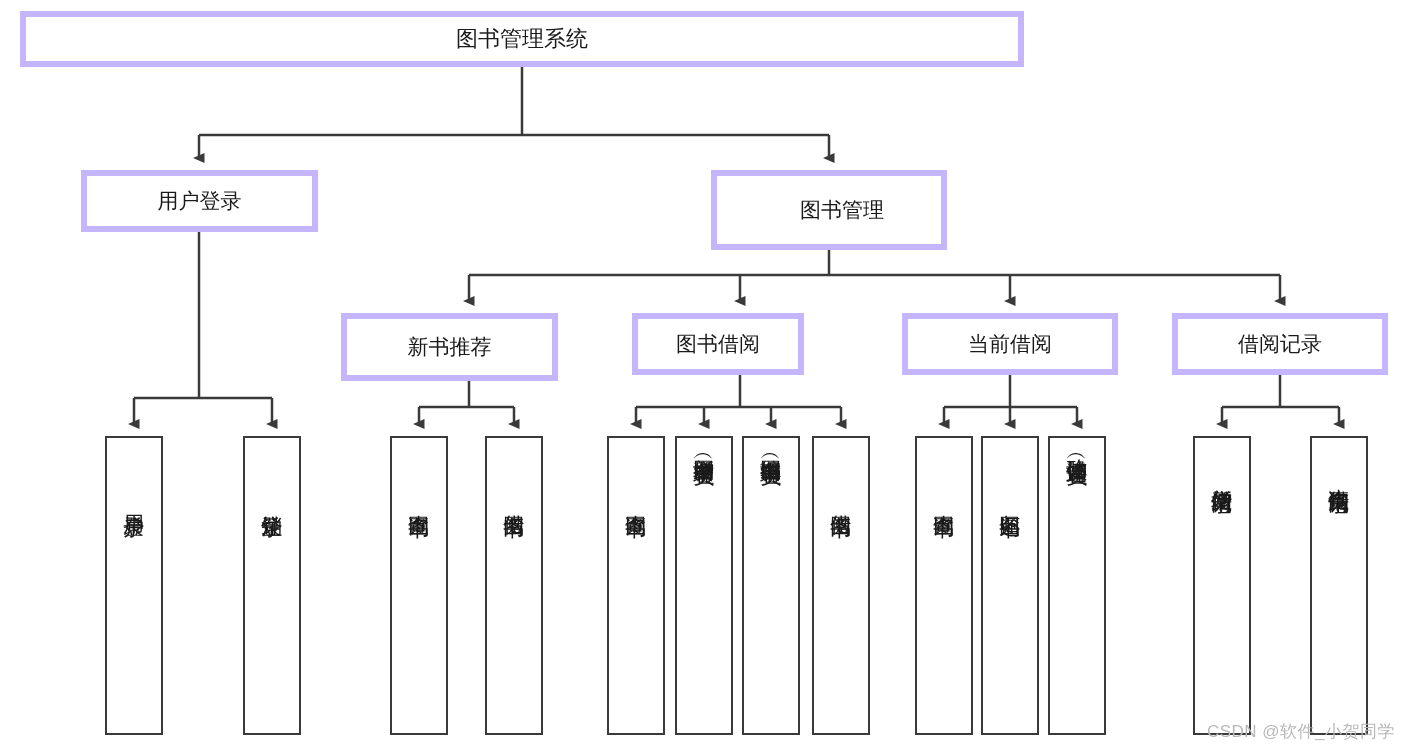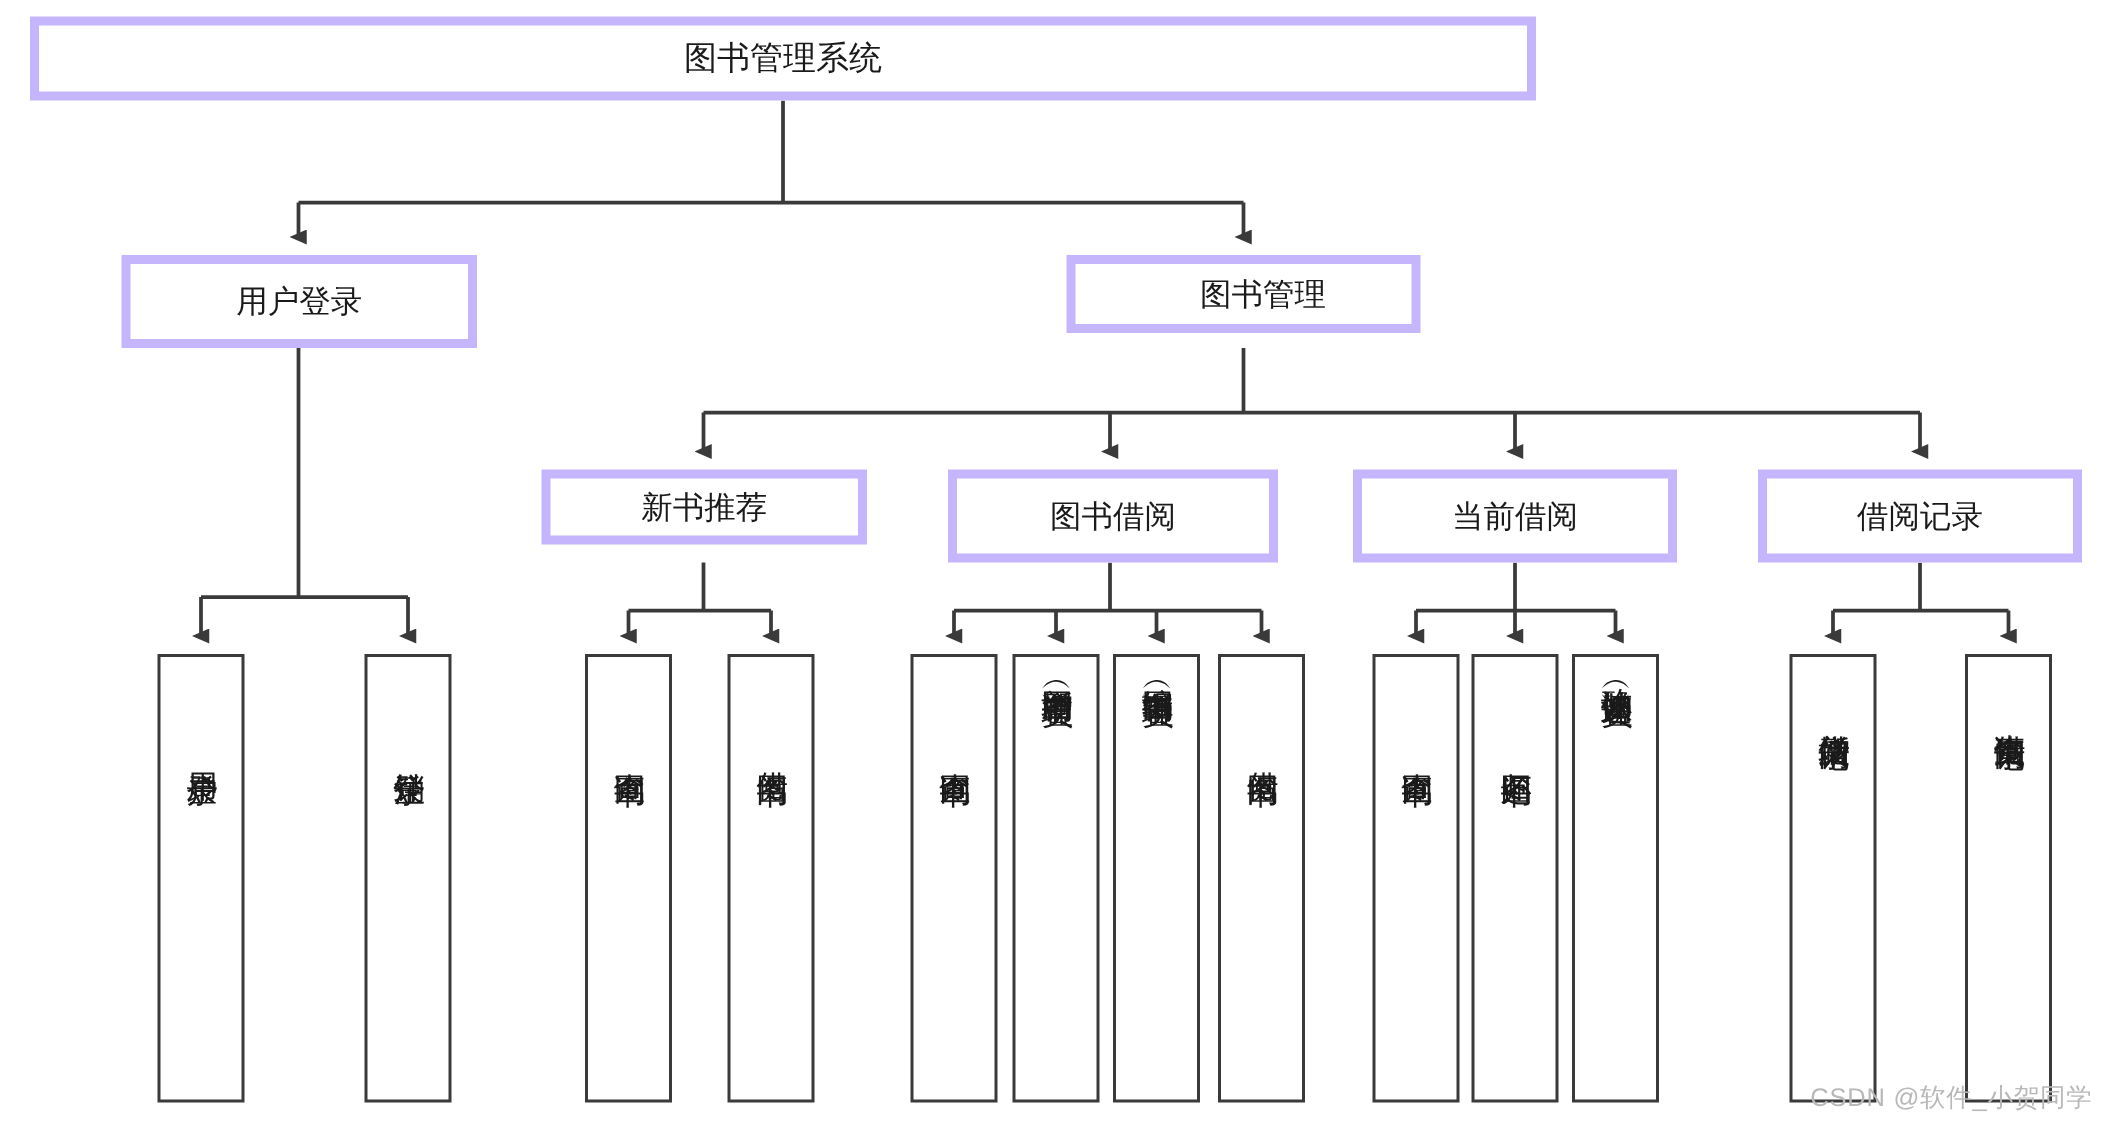"图书管理" div.node { height: 52px -> 80px }
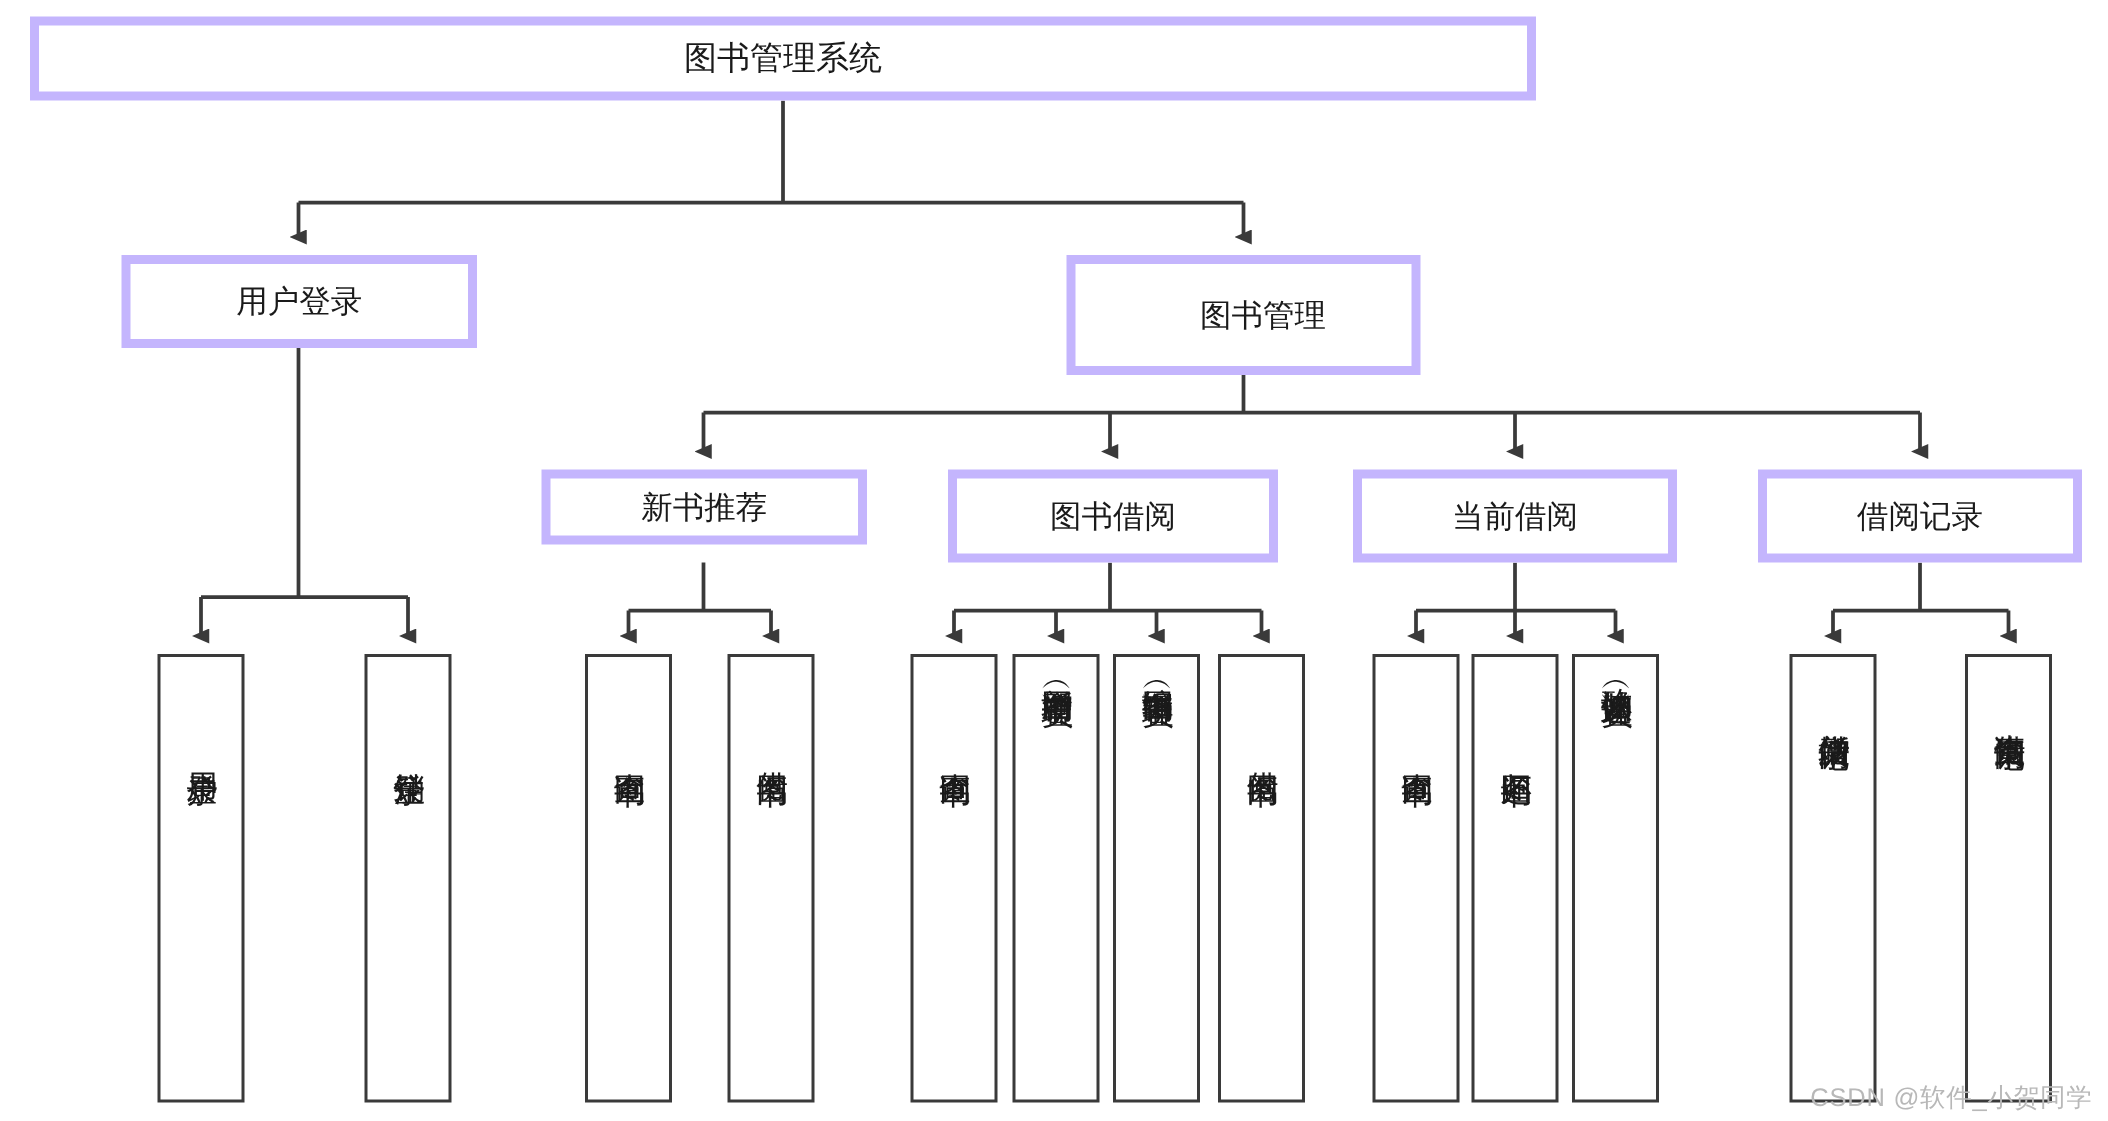"新书推荐" div.node { height: 50px -> 68px; left: 361px -> 341px }
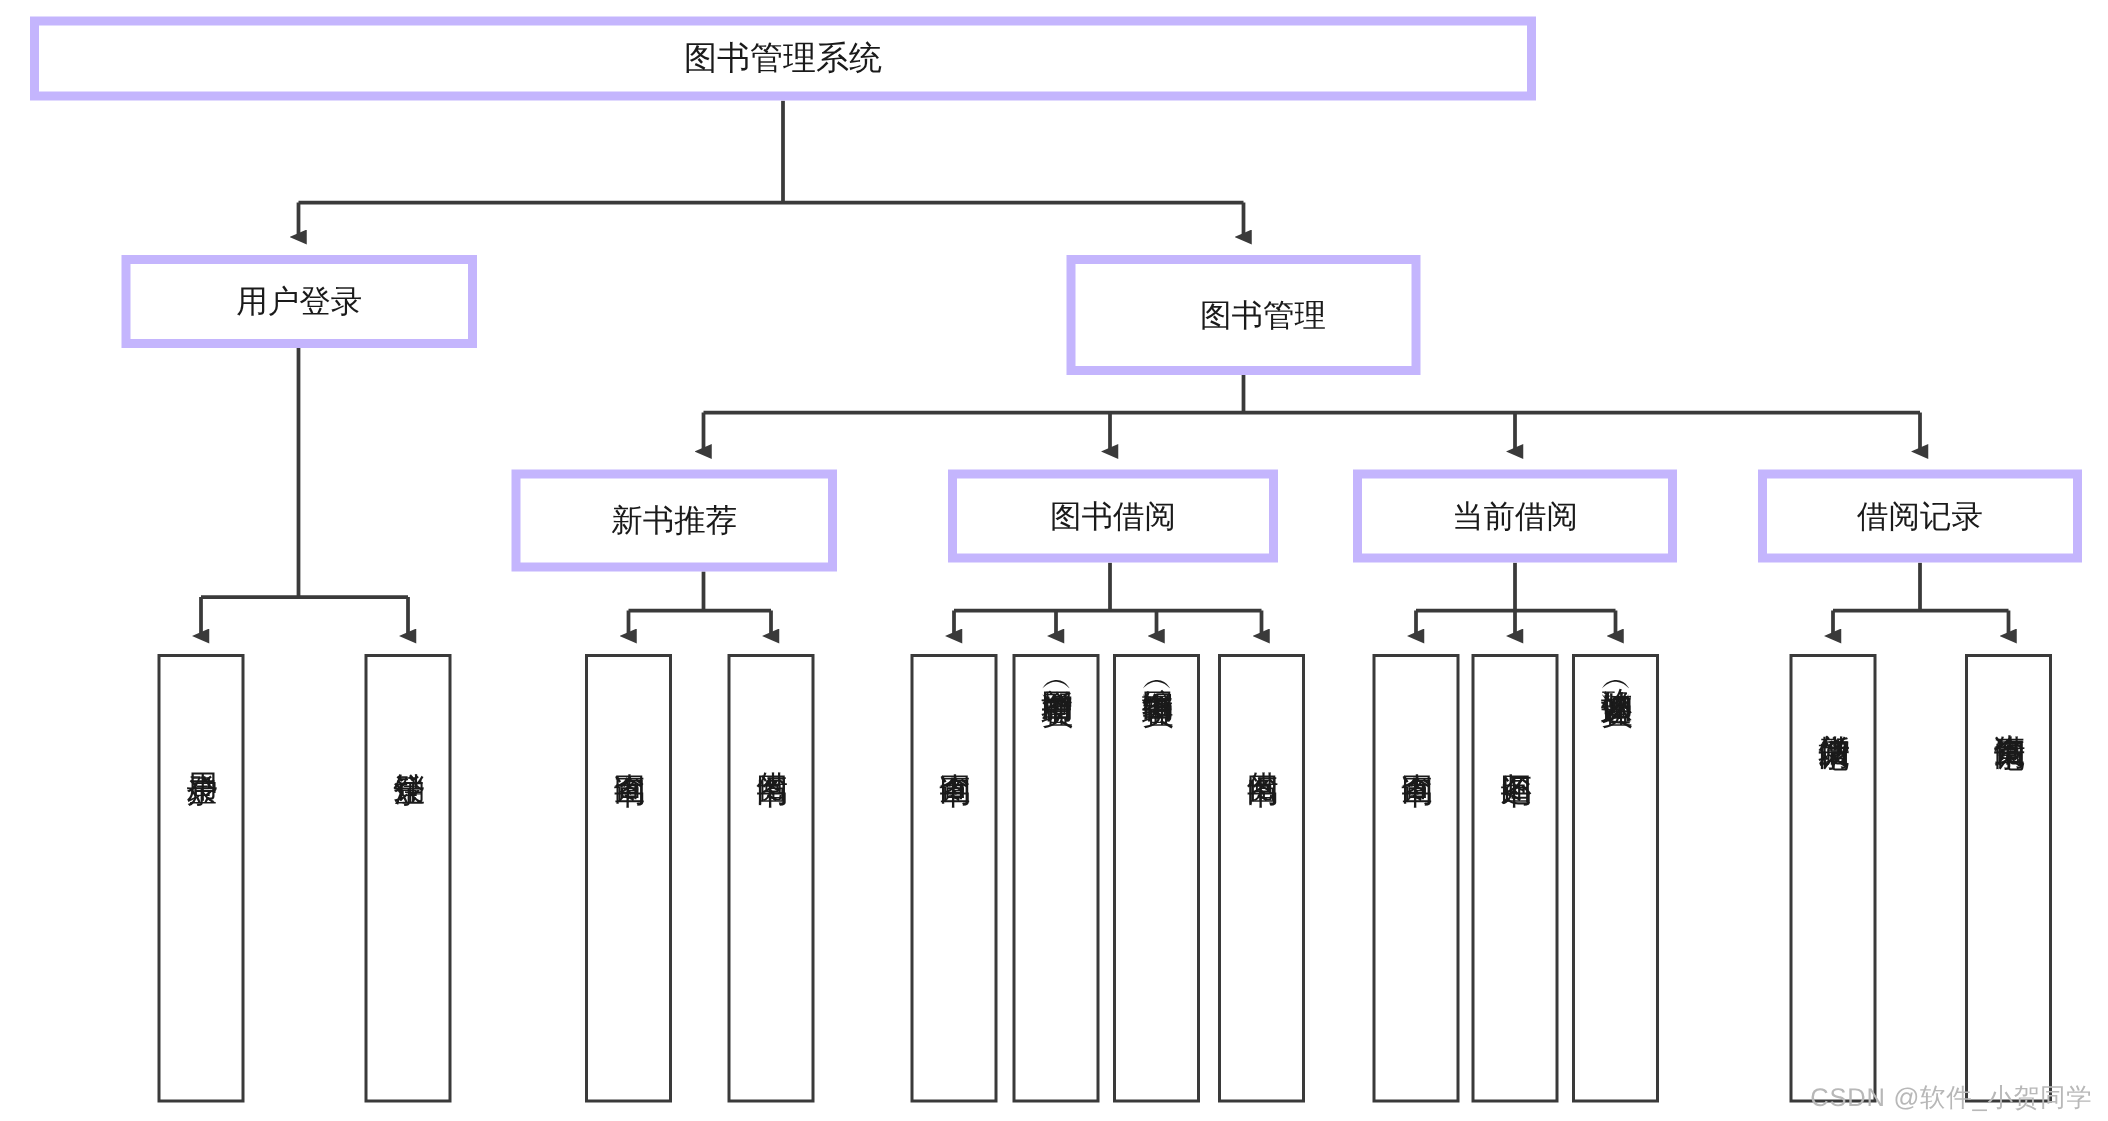"图书借阅" div.node { width: 220px -> 172px }
